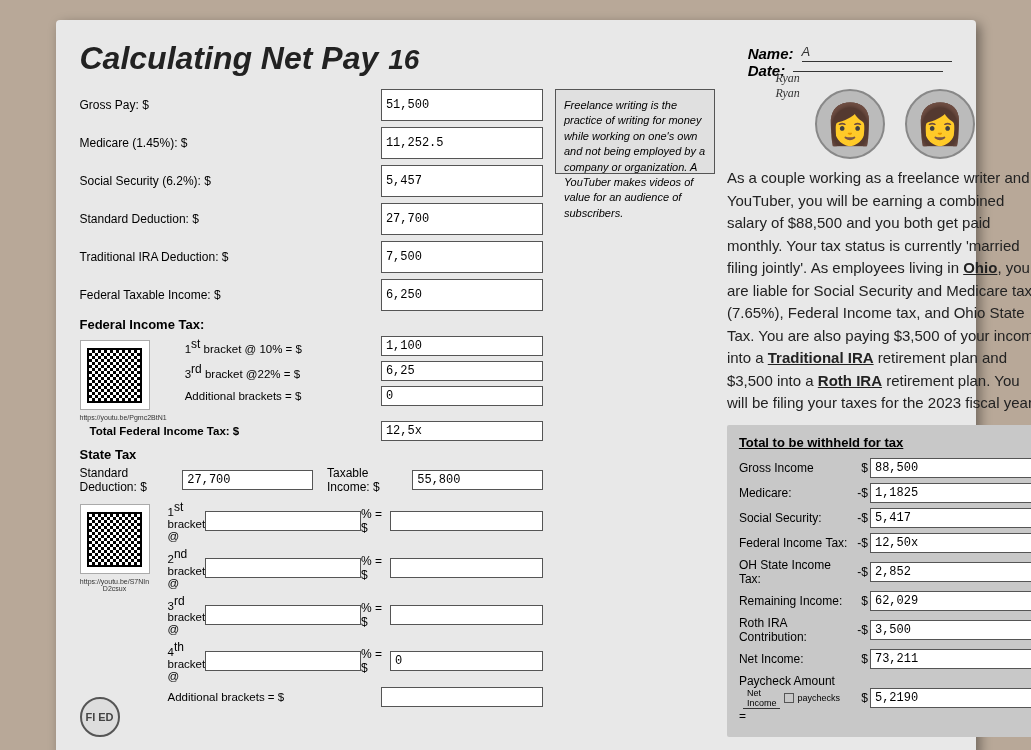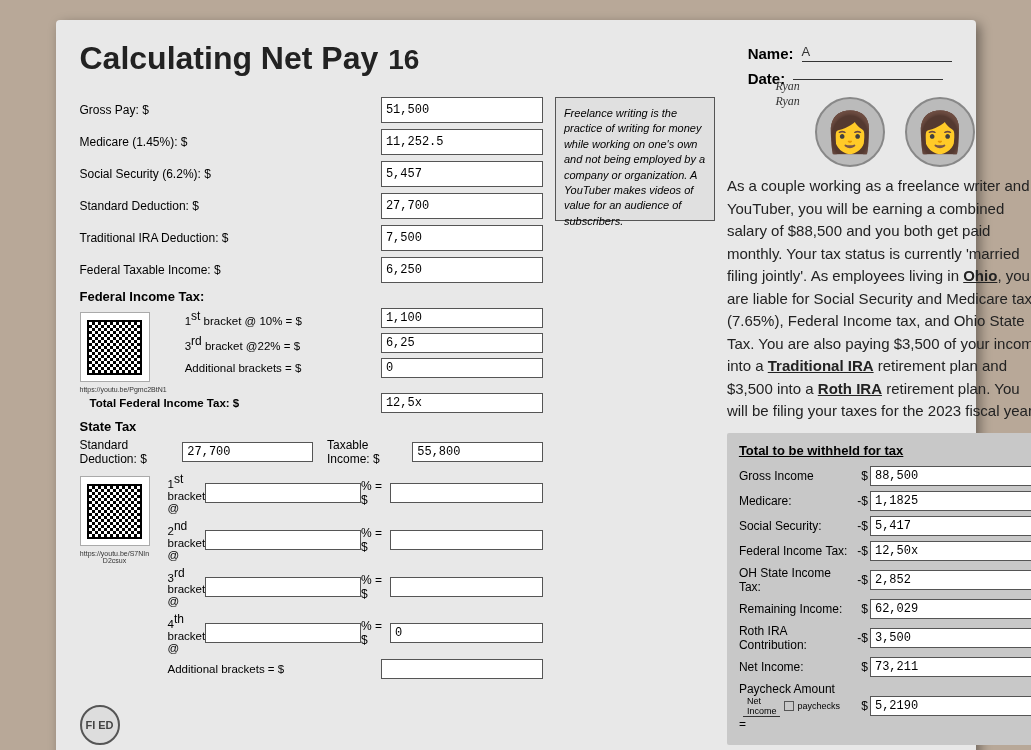"Calculating Net Pay" .header-row { font-style: none -> italic }
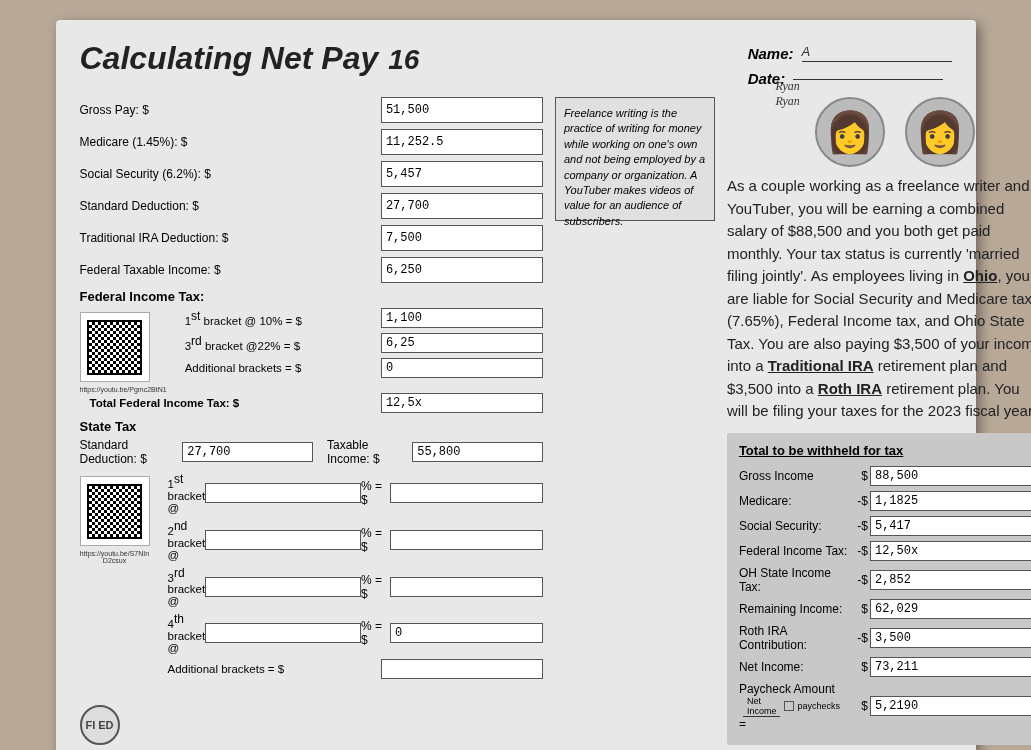"Name:" .name-date-block { gap: 8px -> none }
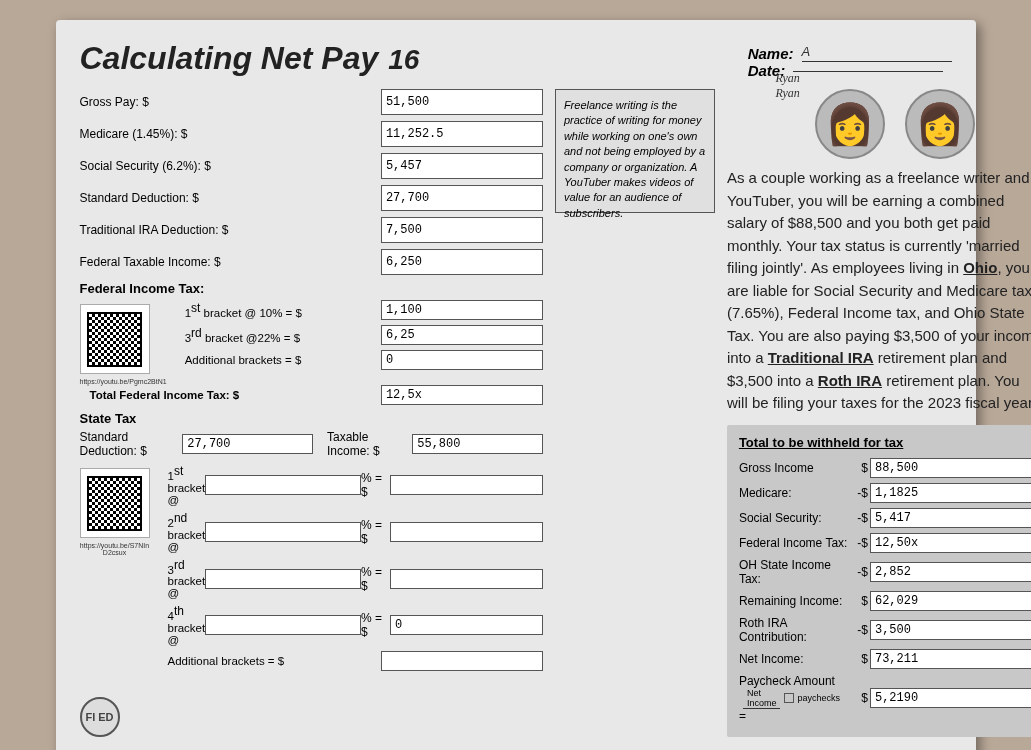"51,500" .field-box { height: 26px -> 32px }
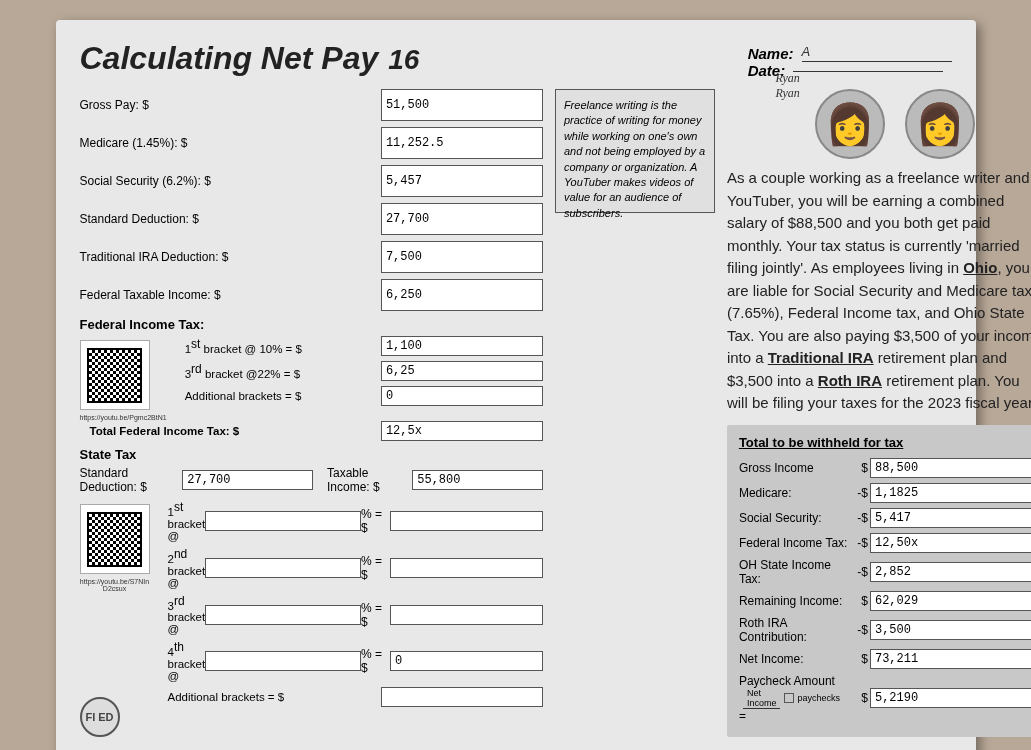"Freelance writing is the practice" .freelance-box { height: 124px -> 85px }
